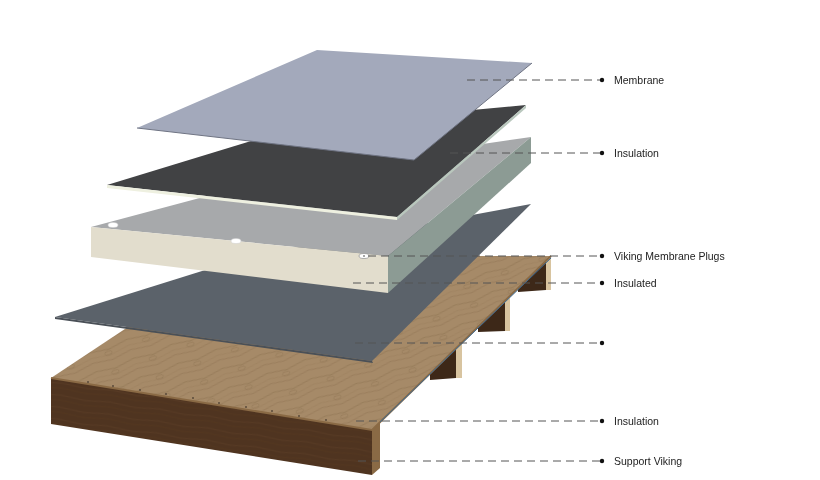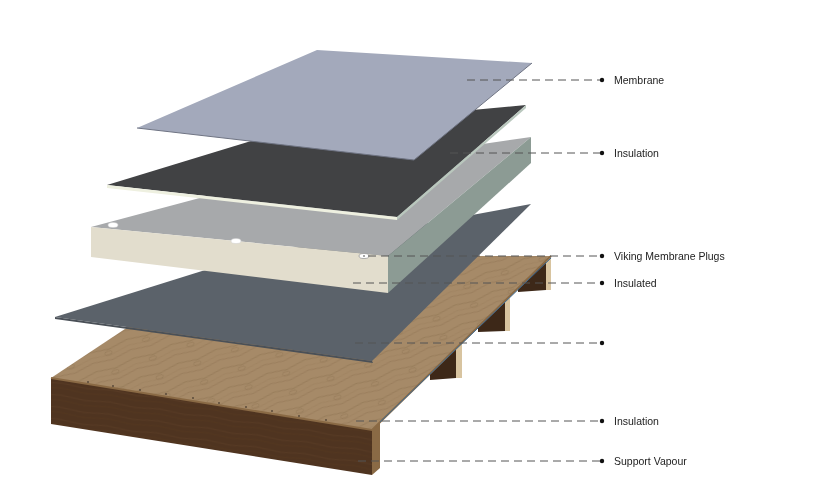"Support Vapour" div.label { text: Vapour -> Viking }
